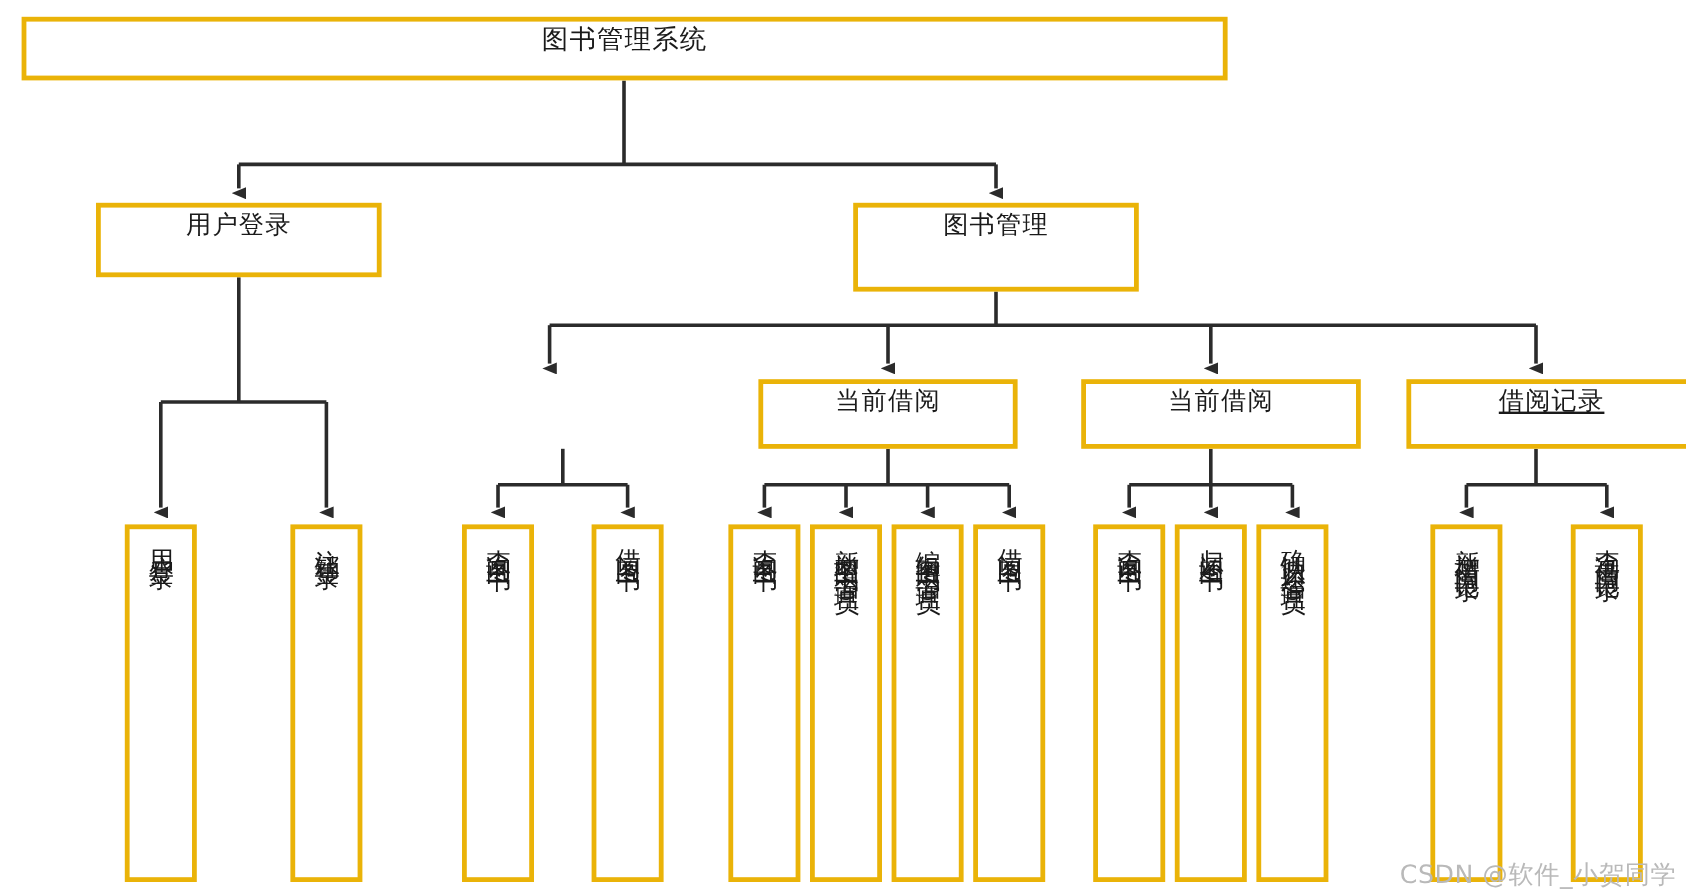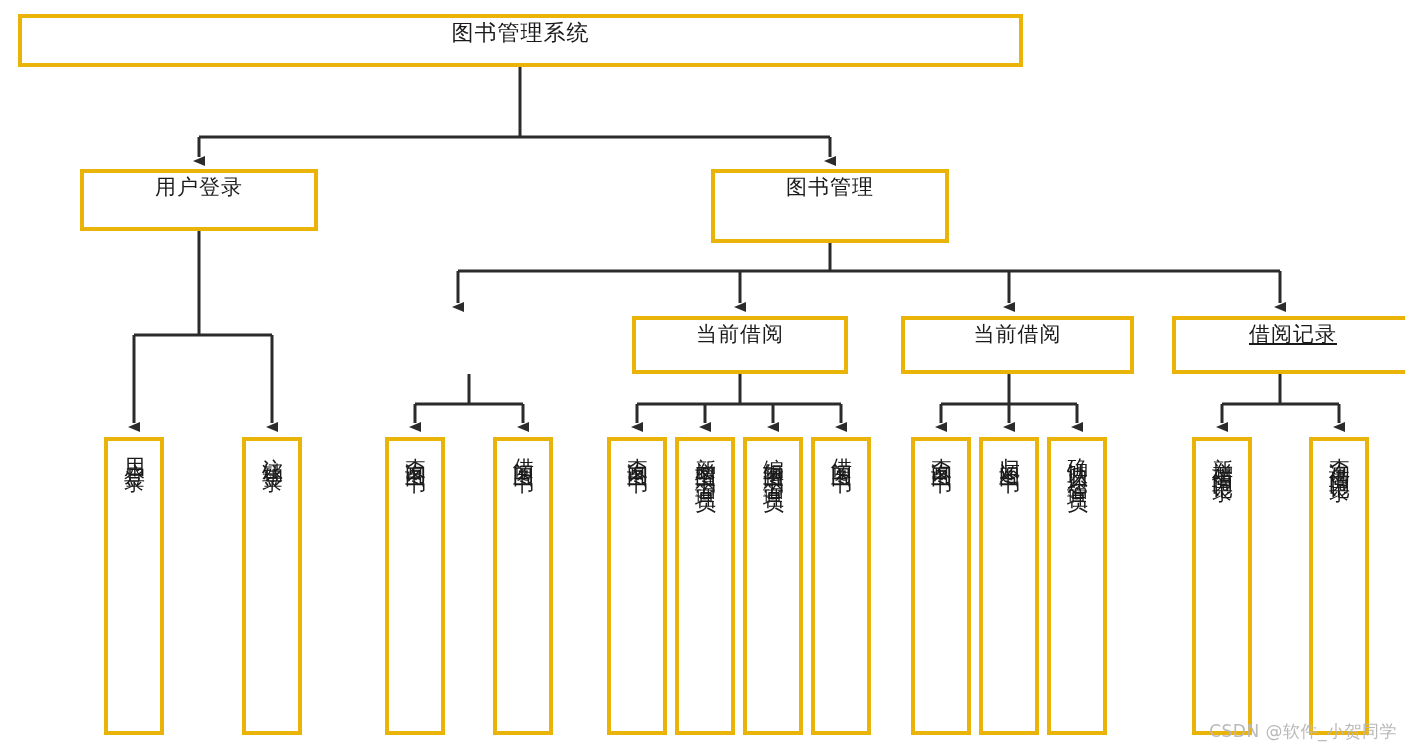"CSDN @软件_小贺同学" .watermark { font-size: 17px -> 21px }
